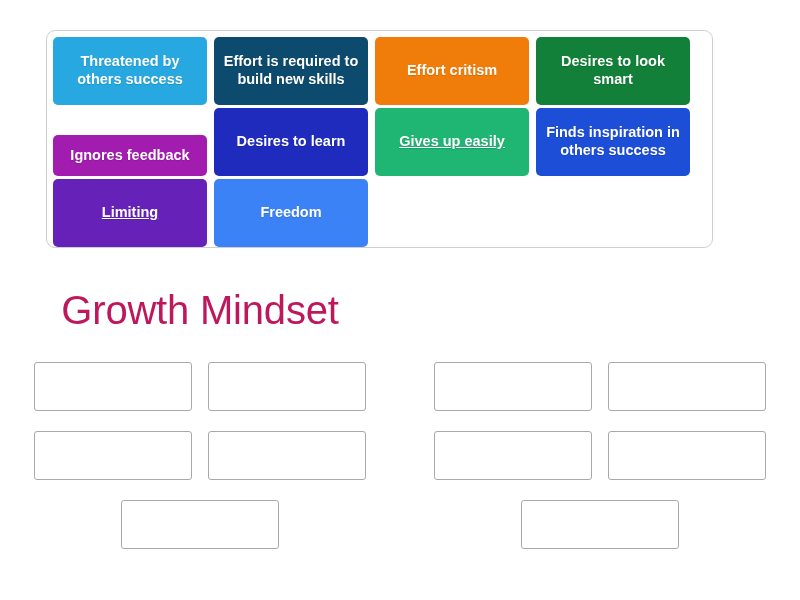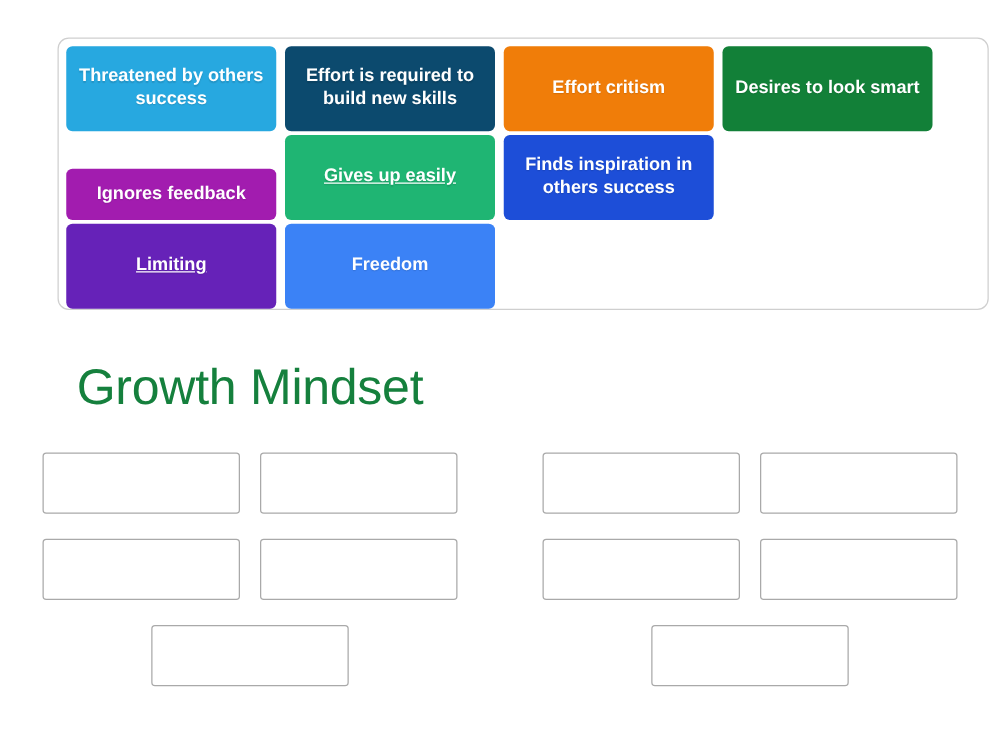"Threatened by others success" #tile-tray { width: 745px -> 667px }
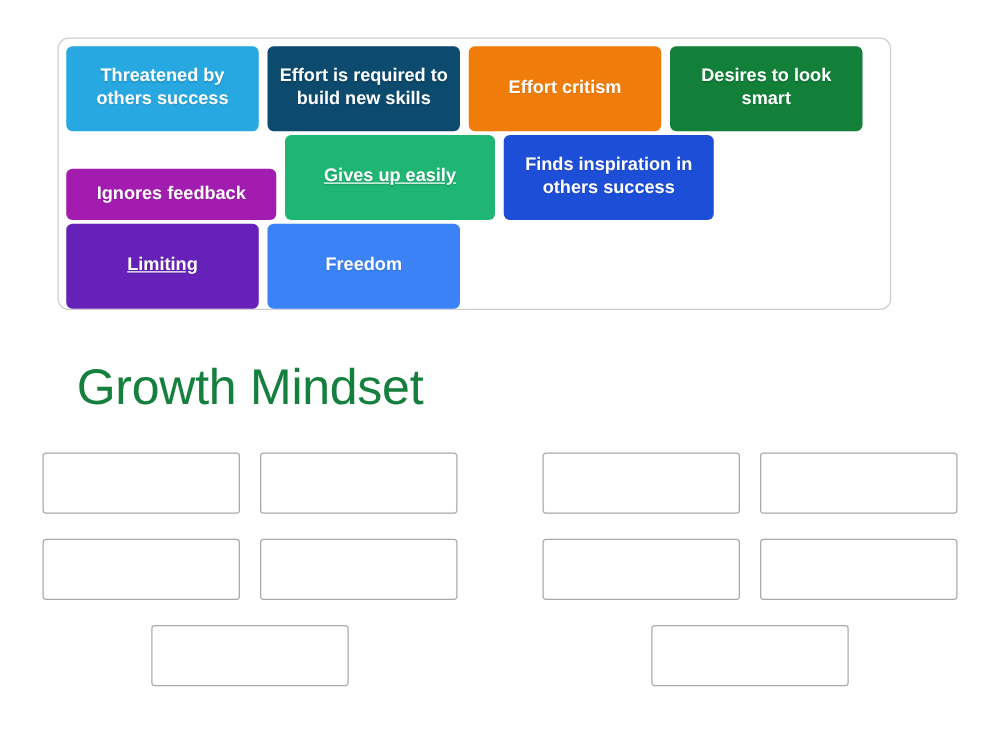"Desires to learn" div.tile { html: none -> <div>Desires to learn</div> }
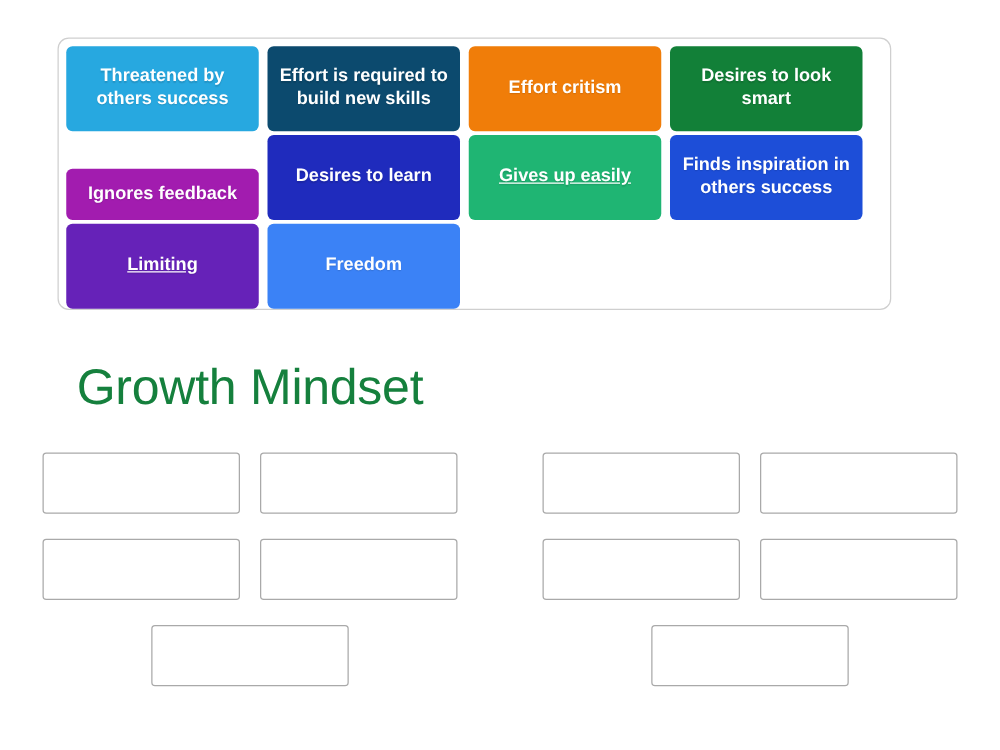"Growth Mindset" .heading-col { color: #15803d -> #be185d }
